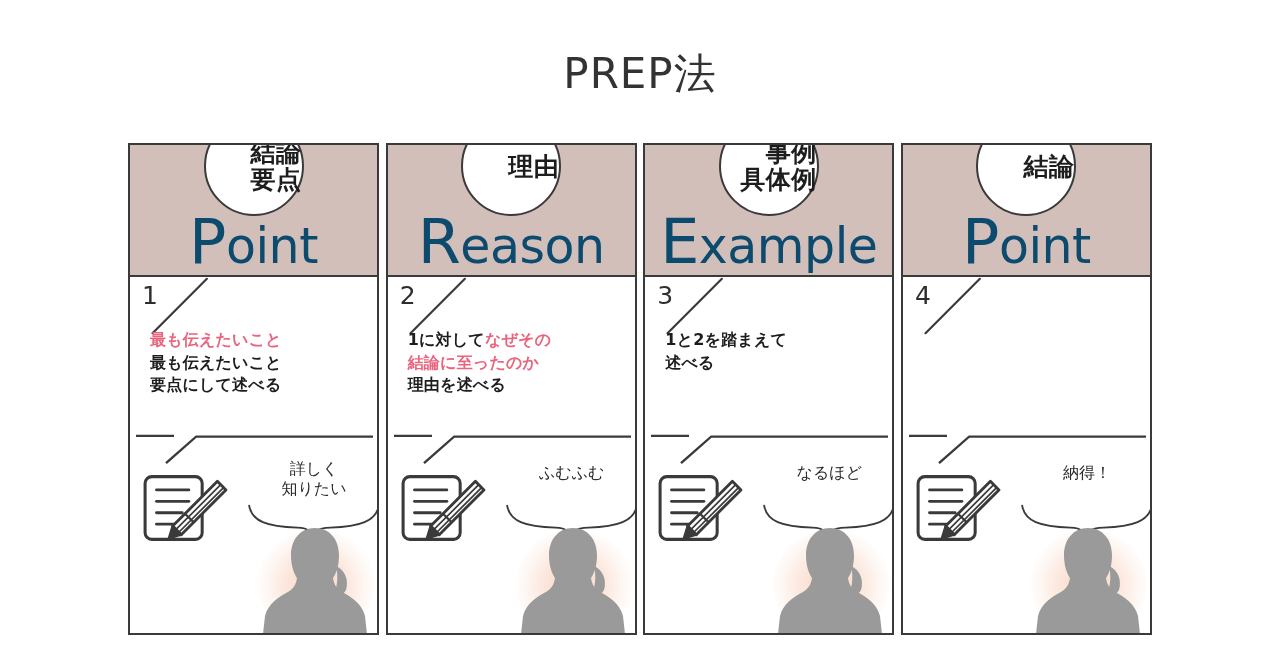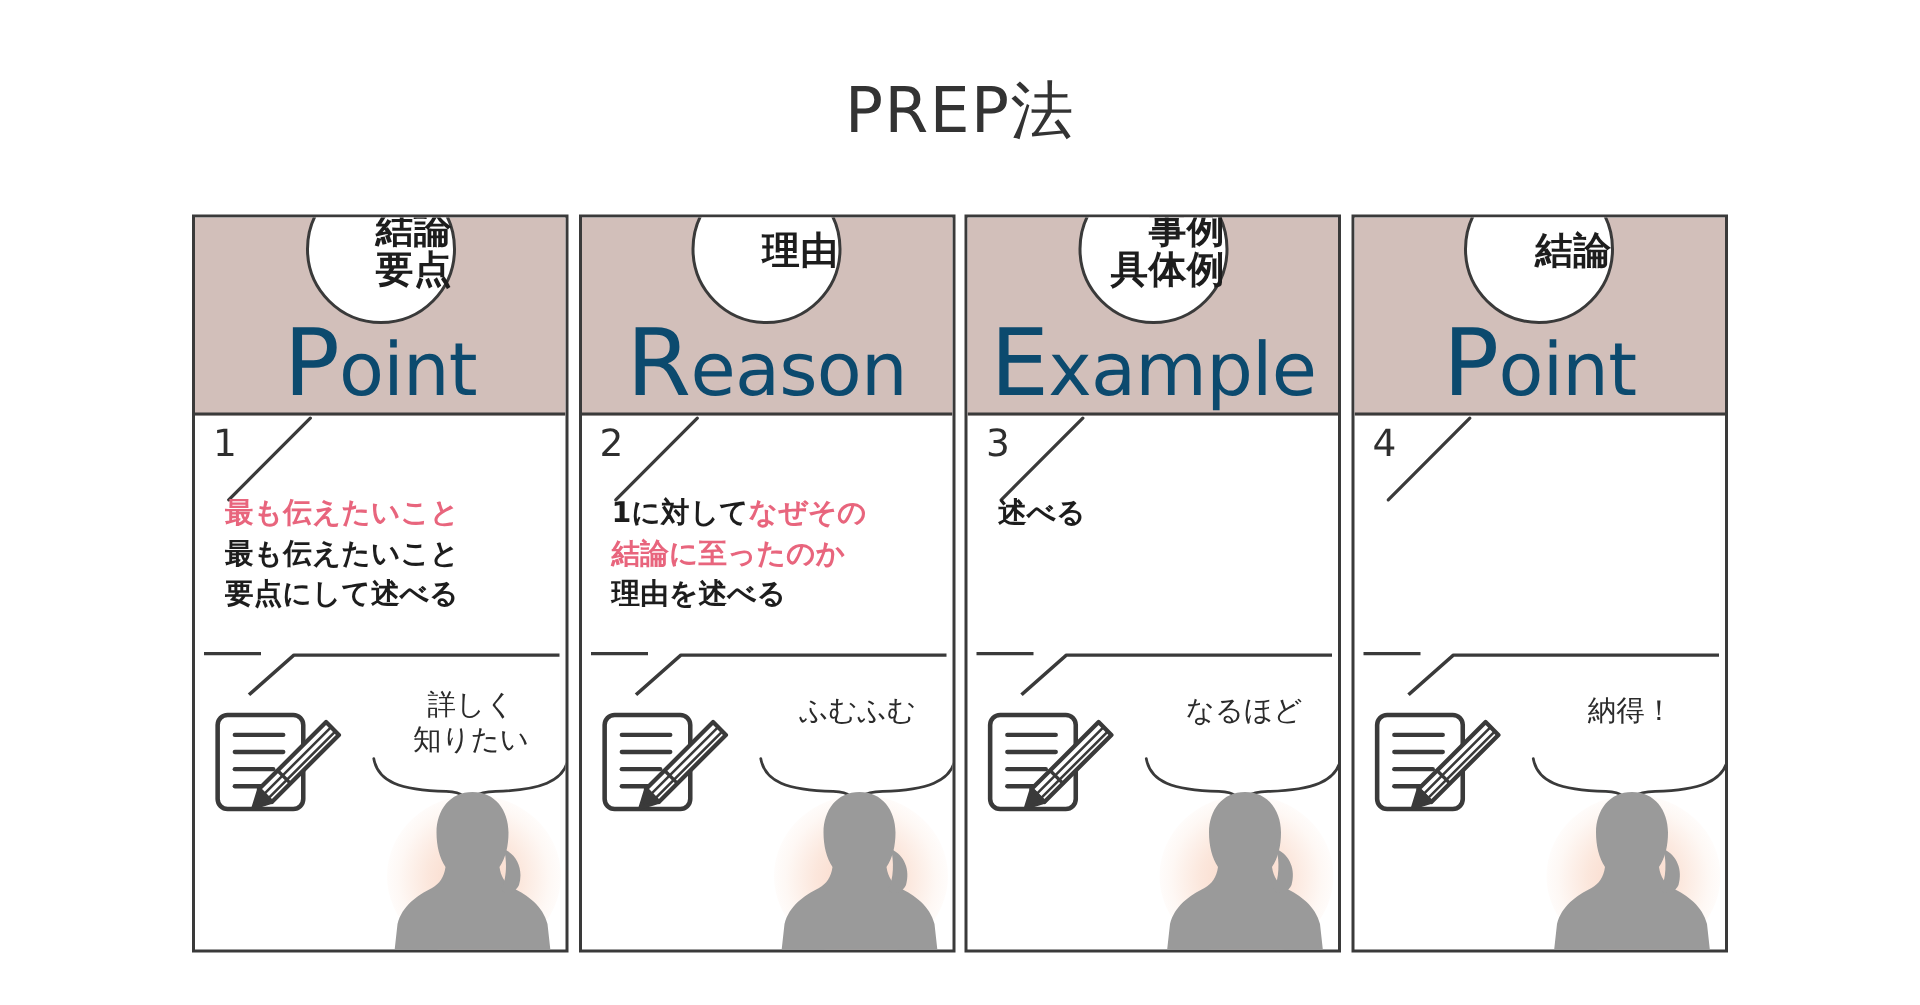"最も伝えたいこと" .lines p { font-size: 19px -> 16px }
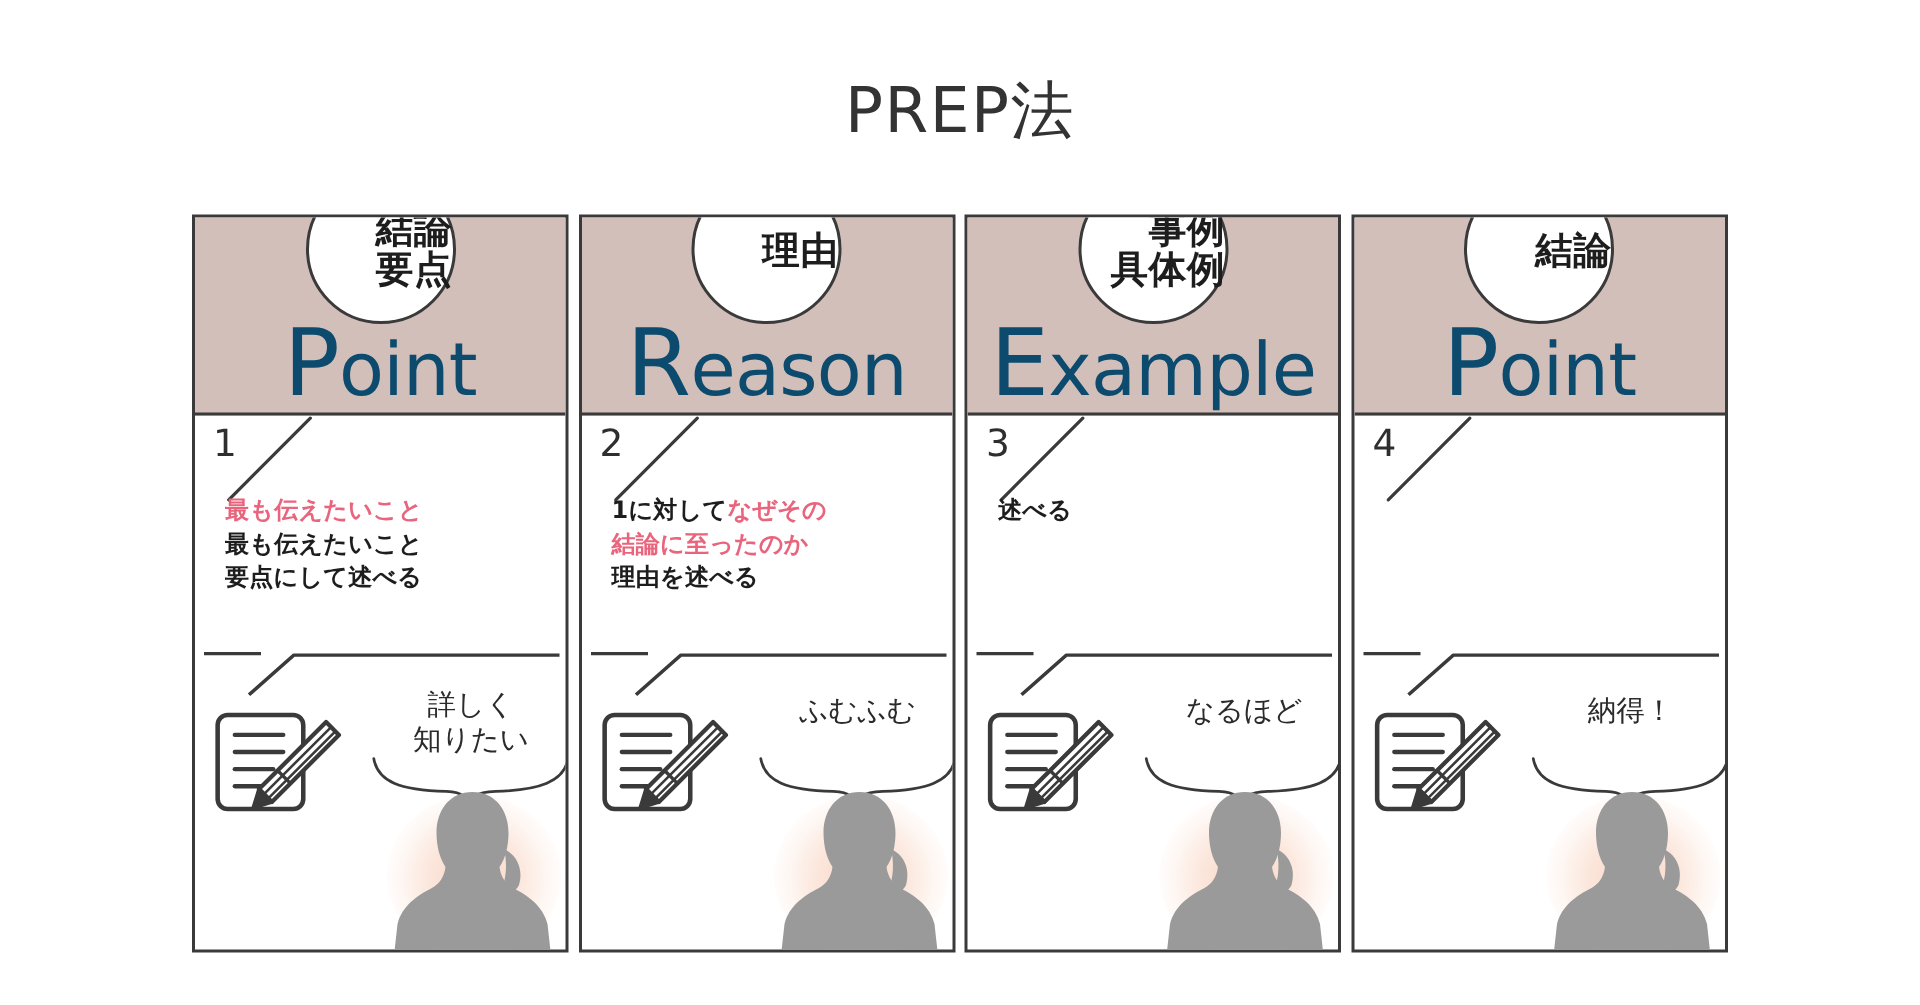"1と2を踏まえて" p { html: none -> <p><span>1と2を踏まえて</span></p> }
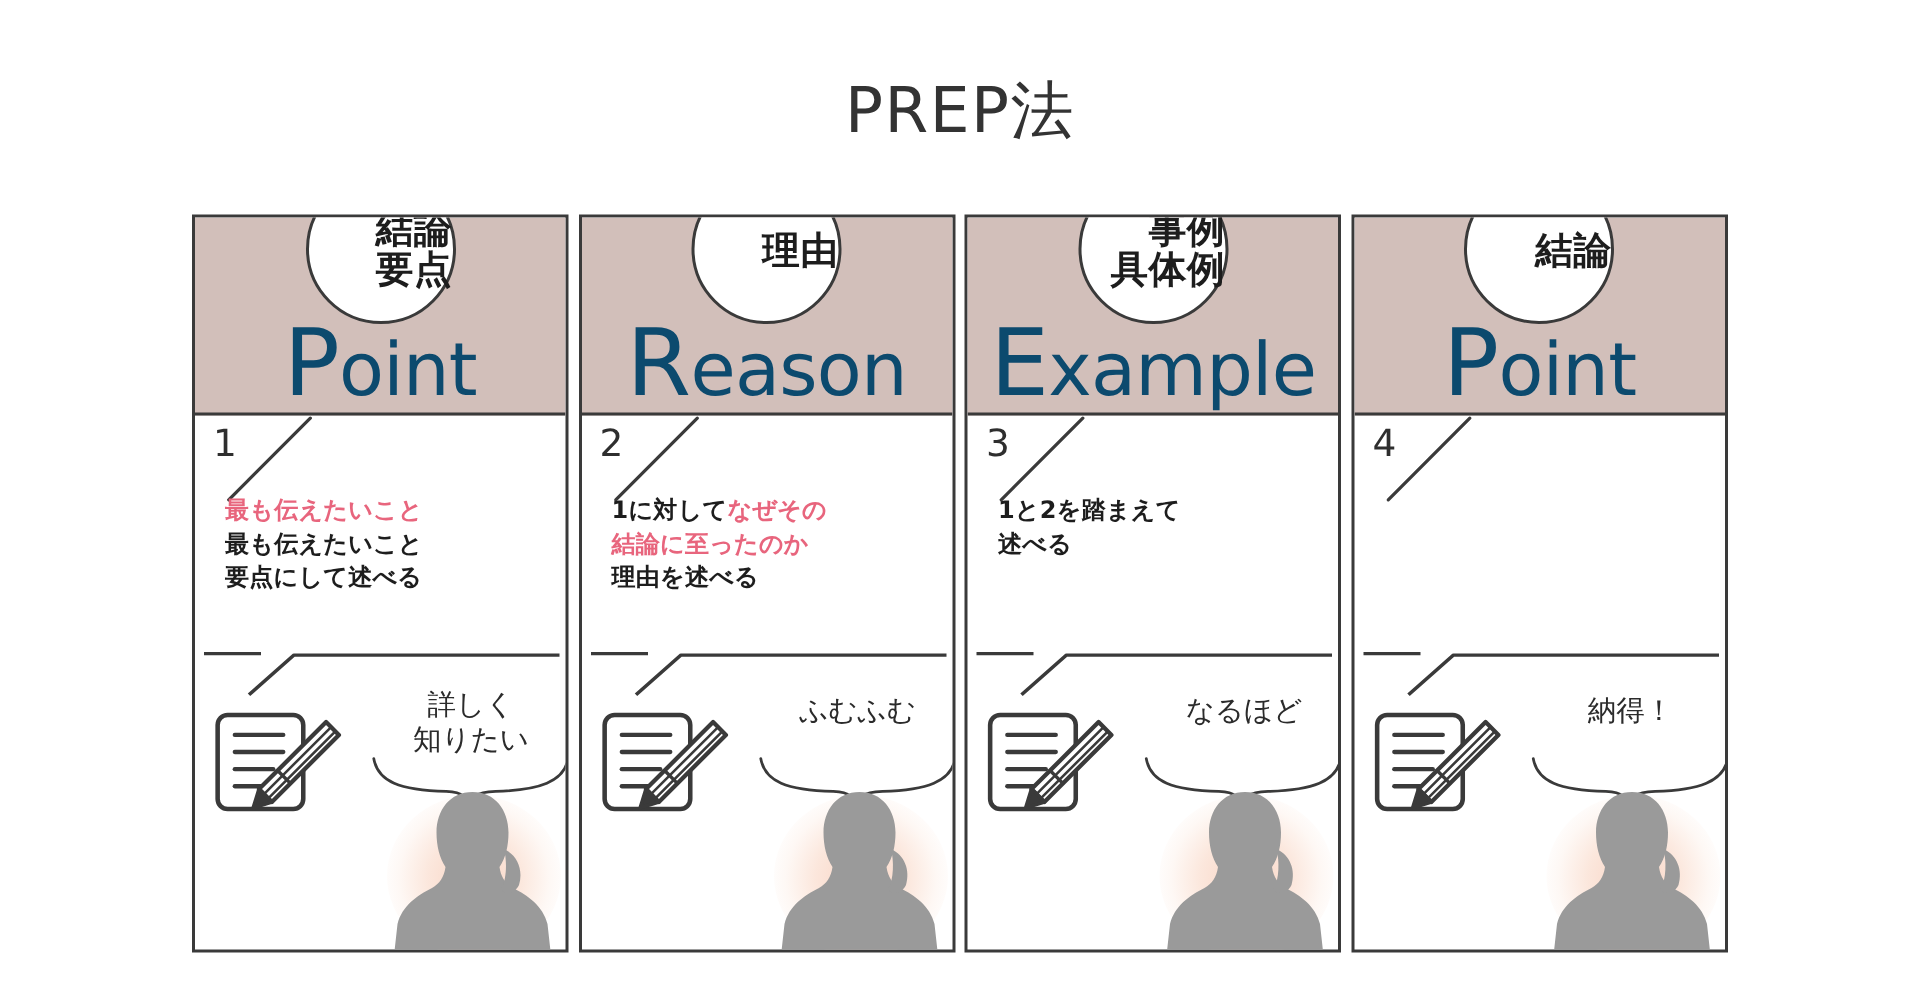"詳しく" .bubble .txt { font-size: 19px -> 16px }
